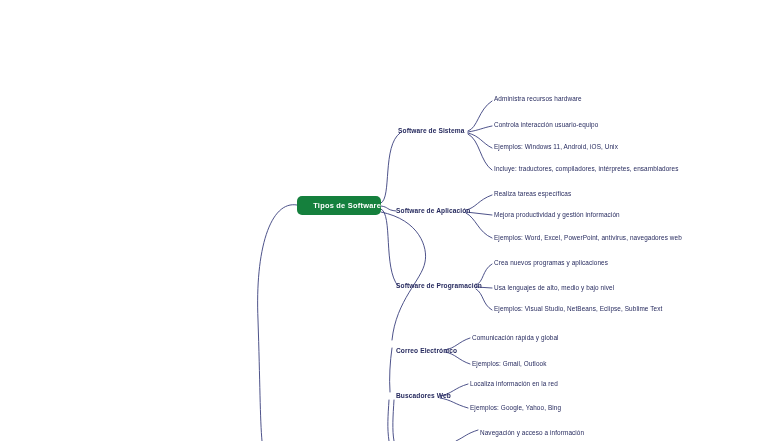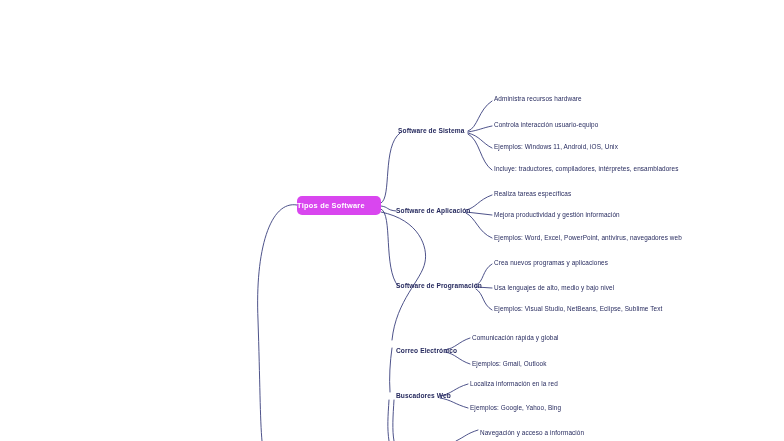"Tipos de Software" .root-node { background: #d946ef -> #15803d; justify-content: flex-start -> flex-end }
